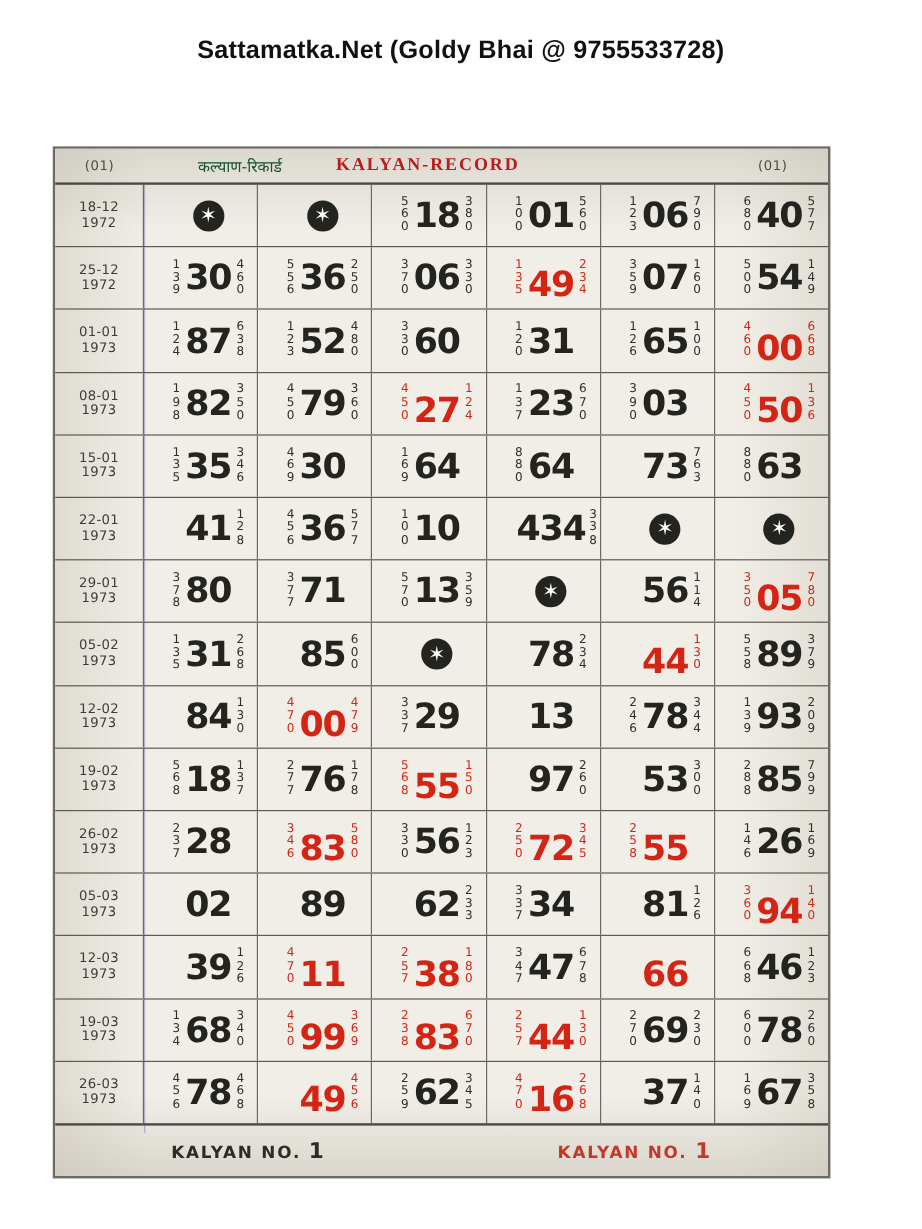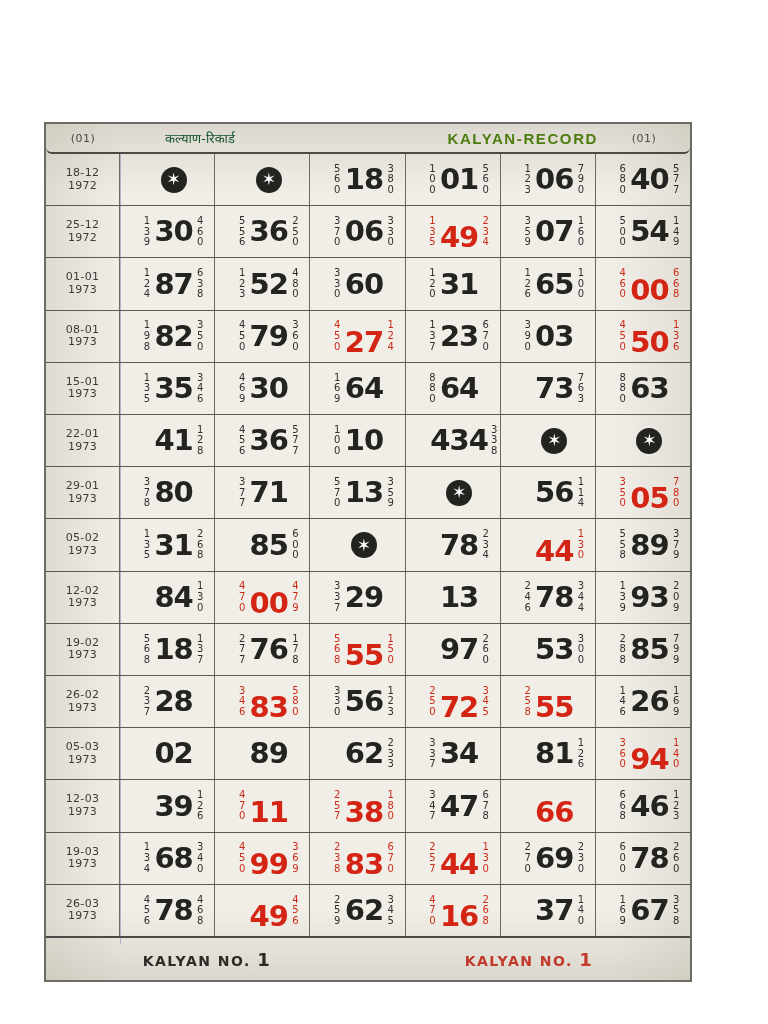"Sattamatka.Net (Goldy Bhai @ 9755533728)" div { html: none -> <div>Sattamatka.Net (Goldy Bhai @ 9755533728)</div> }
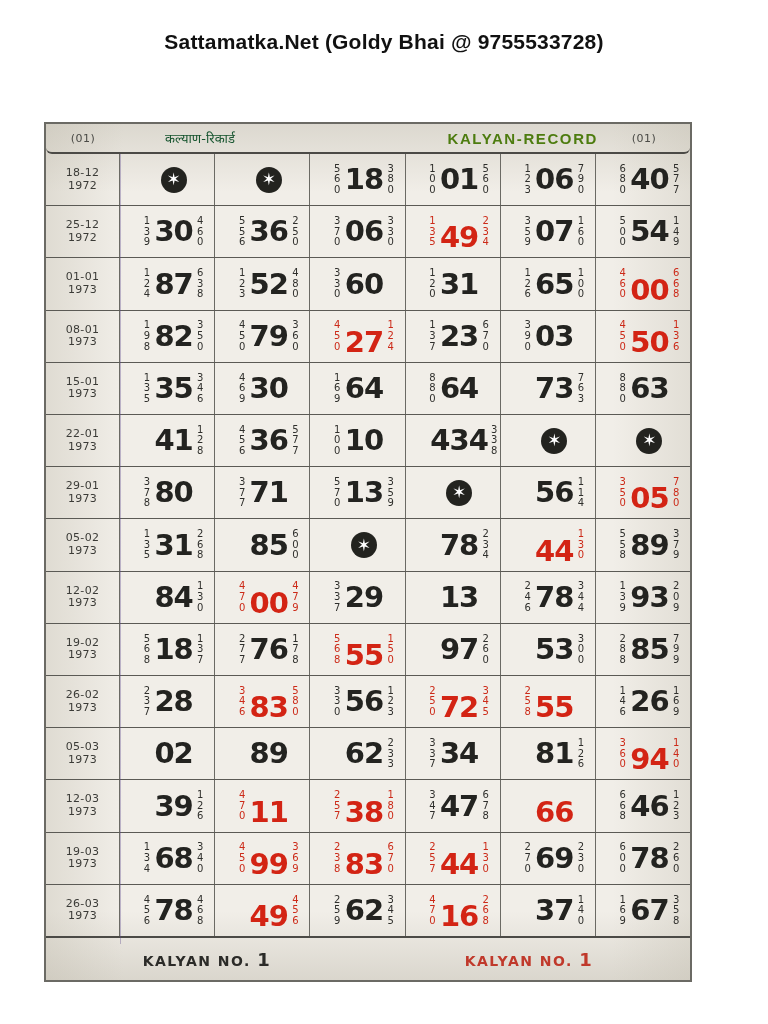"(01)" .hdr { border-radius: 6px -> none }
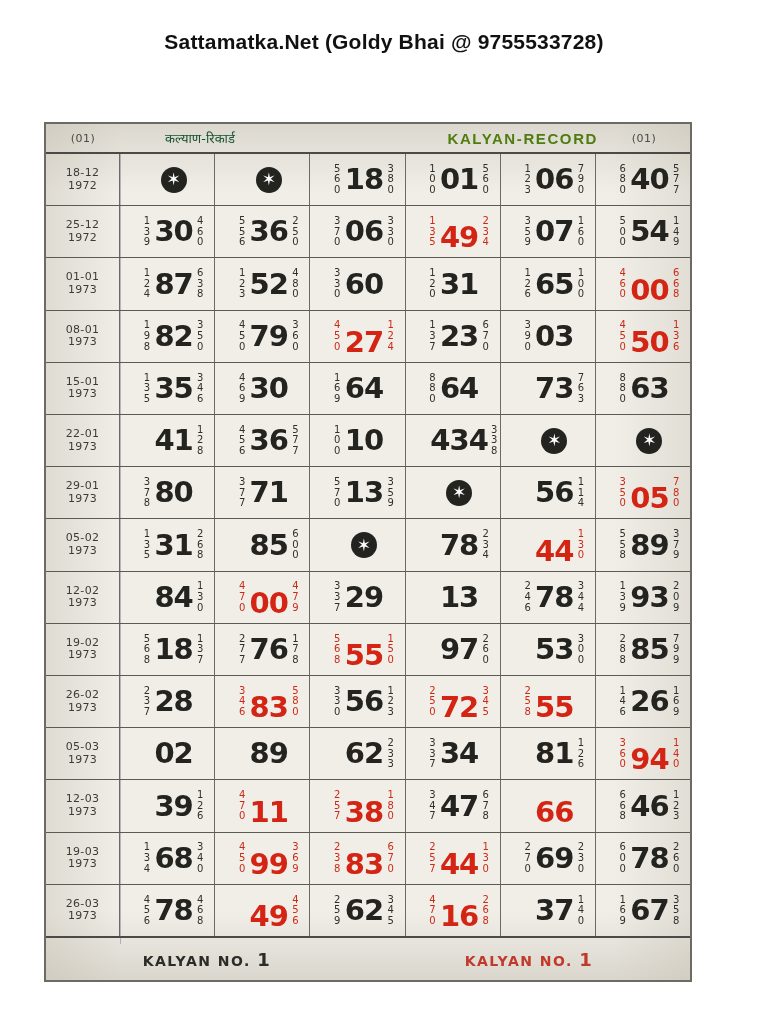"KALYAN-RECORD" .hdr-mid { color: #4d7c0f -> #b91c1c; font-family: Liberation Sans, sans-serif -> Liberation Serif, serif; text-align: right -> left }
